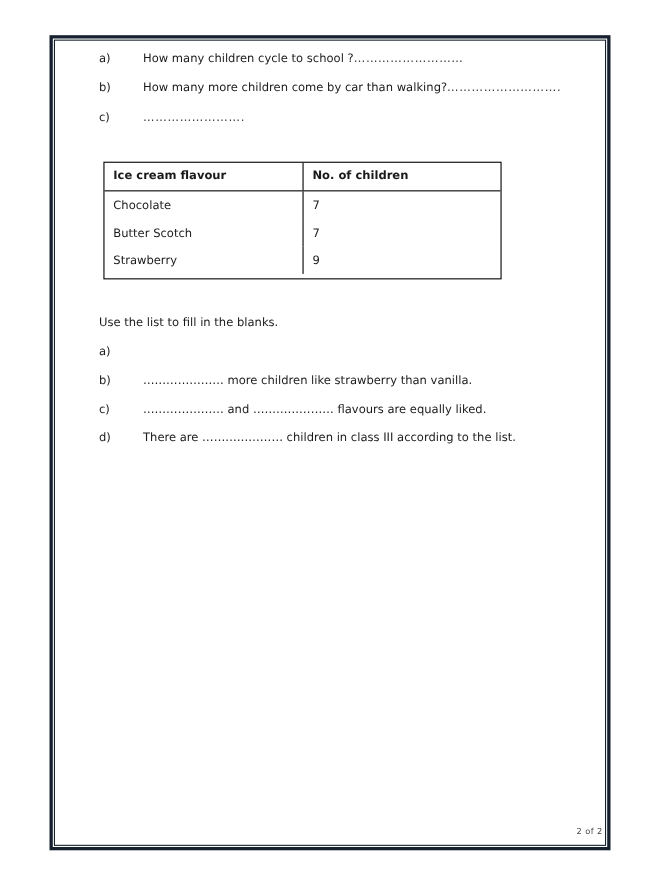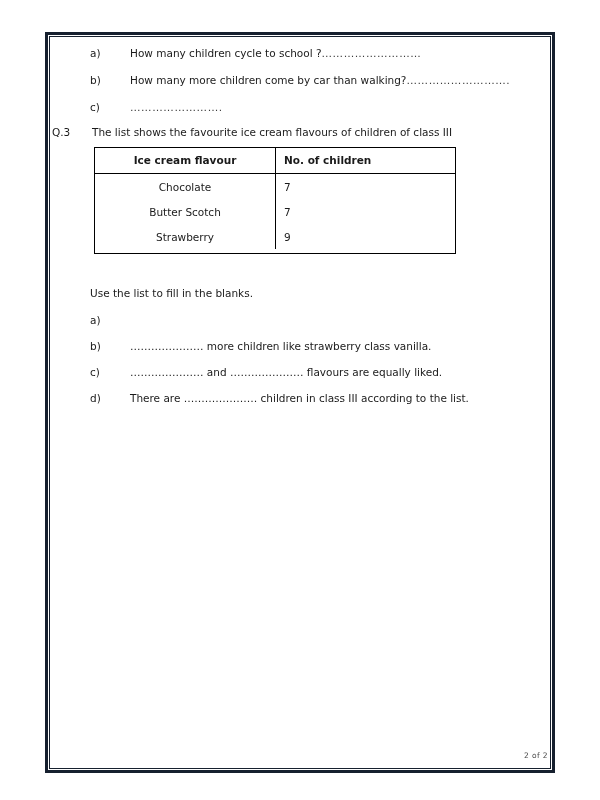"Q.3" div.qnum-row { html: <div> <span>Q.3</span> <span>The list shows the favourite ice cream flavours of children of class III</span> </div> -> none }
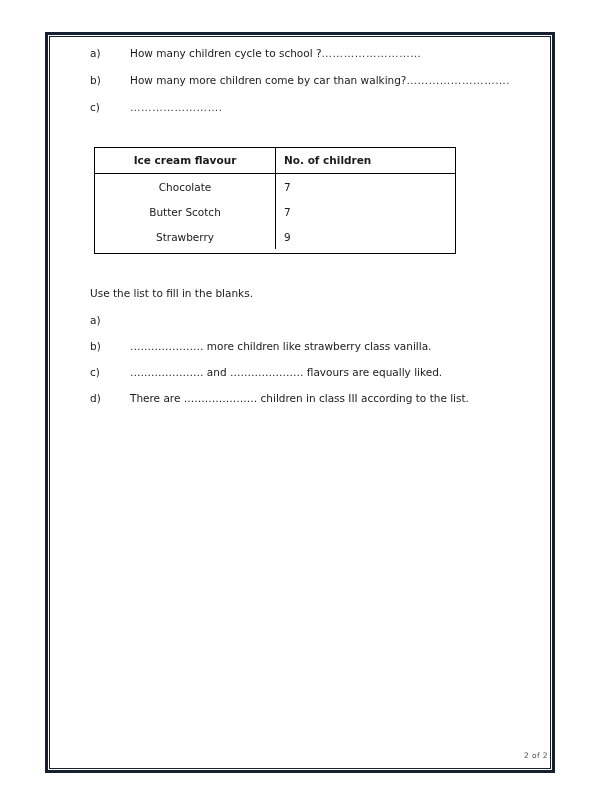"Ice cream flavour" .col-a { text-align: center -> none }
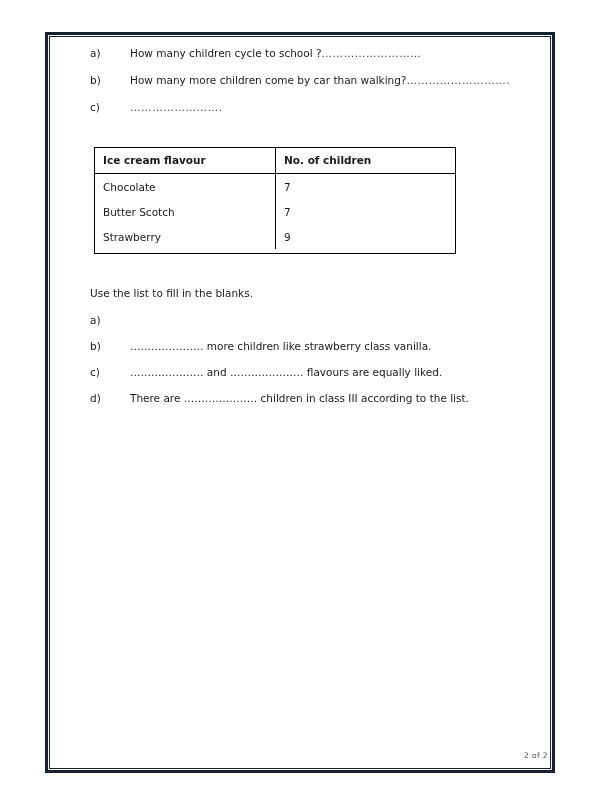"………………… more children like strawberry" span { text: class -> than }
